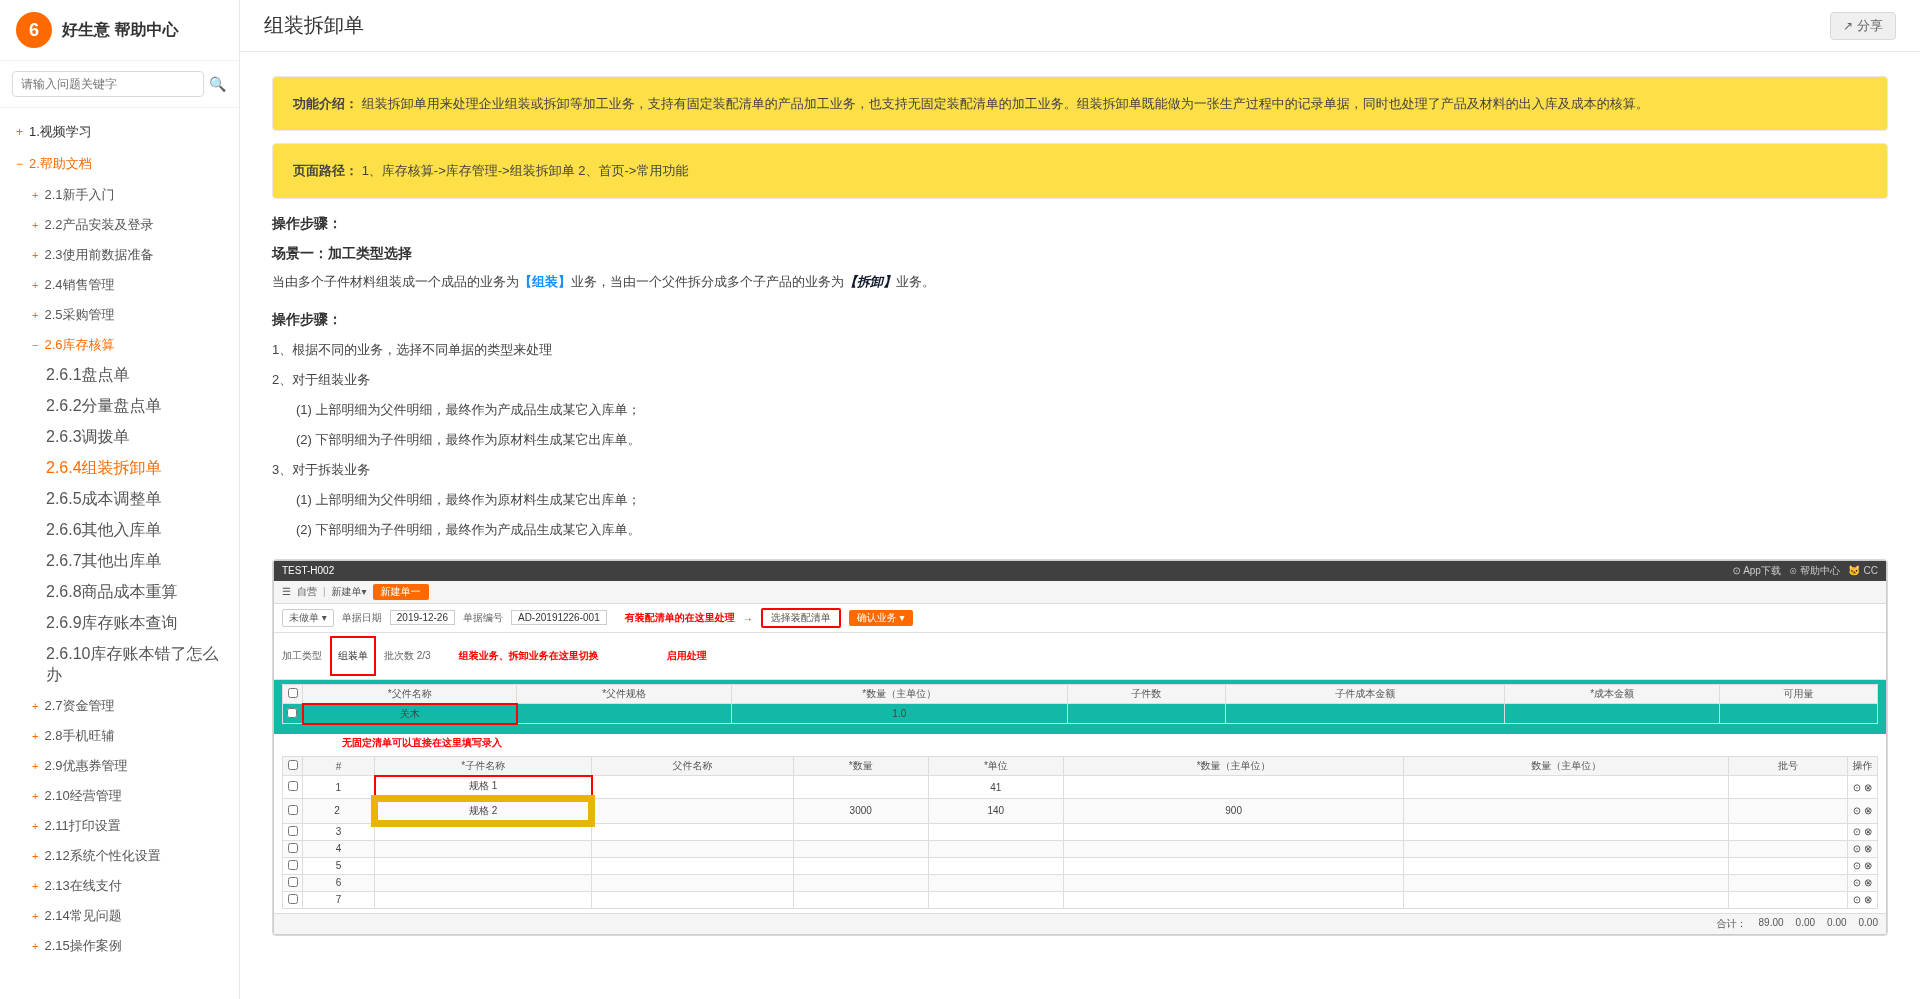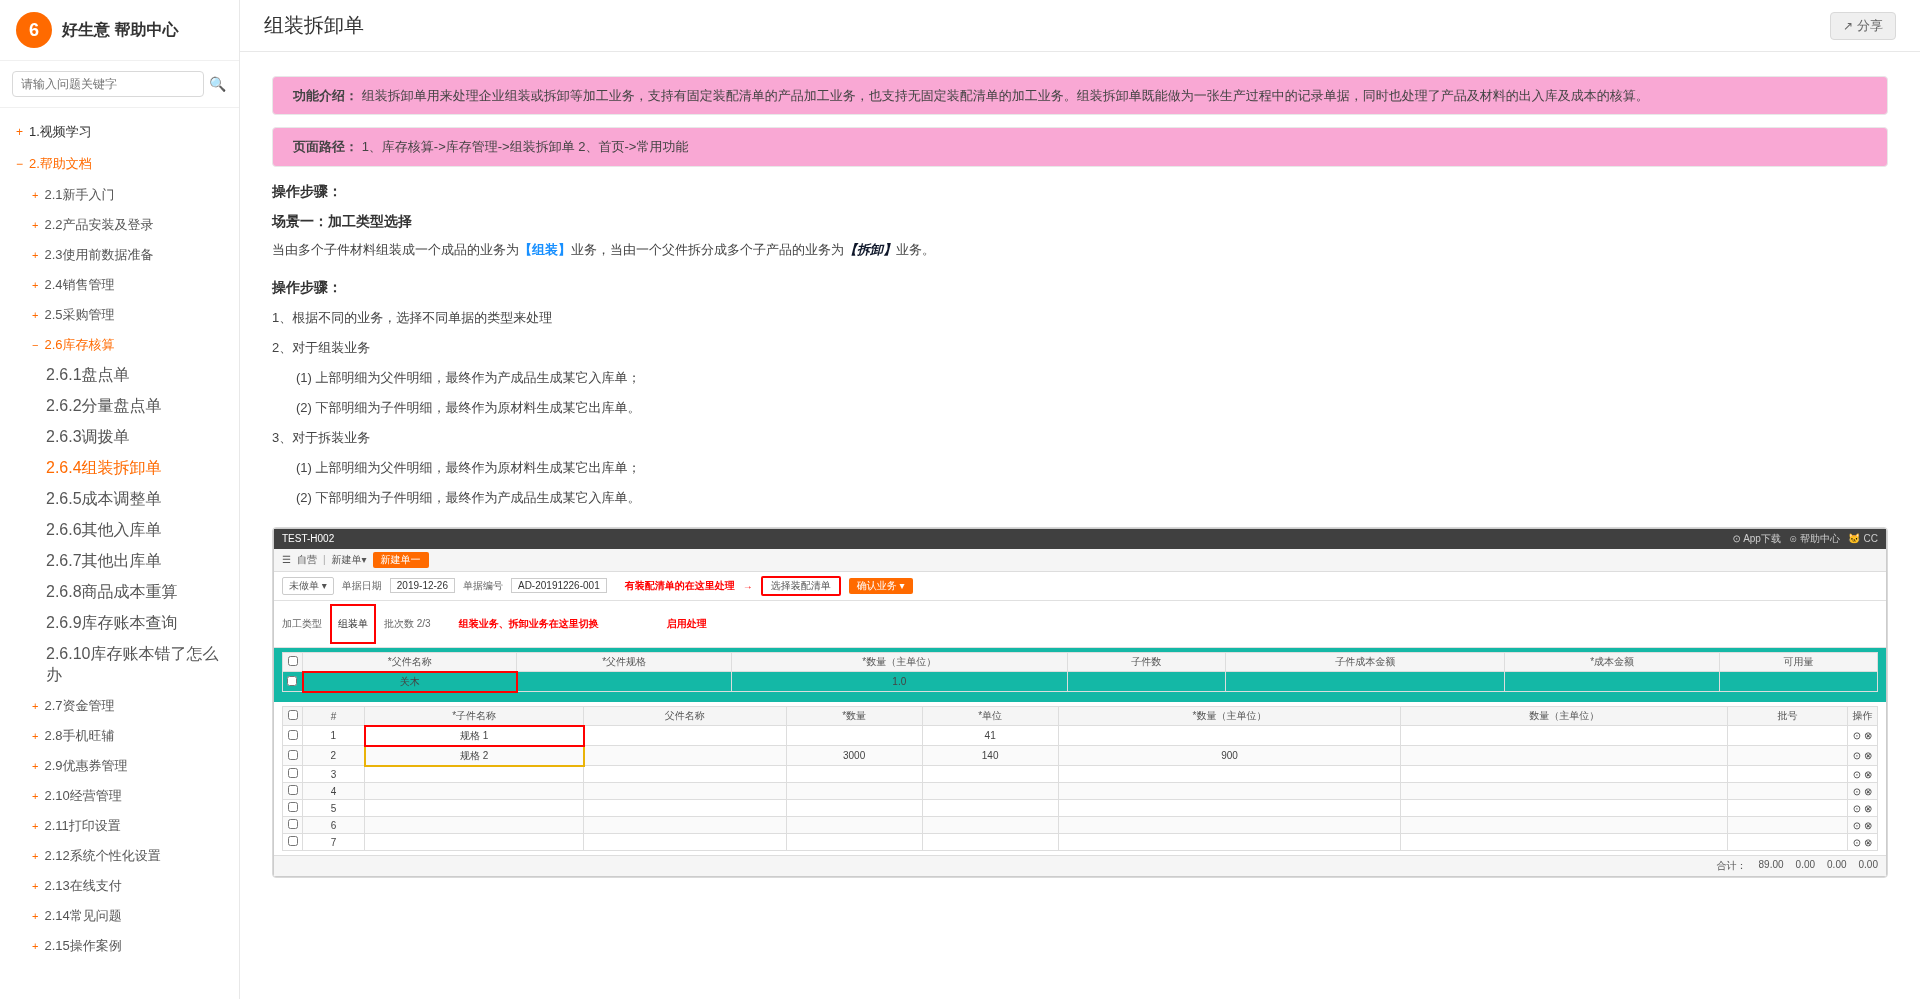"功能介绍：" .info-block { background: #f9a8d4 -> #fde047; padding: 7px 20px -> 15px 20px }
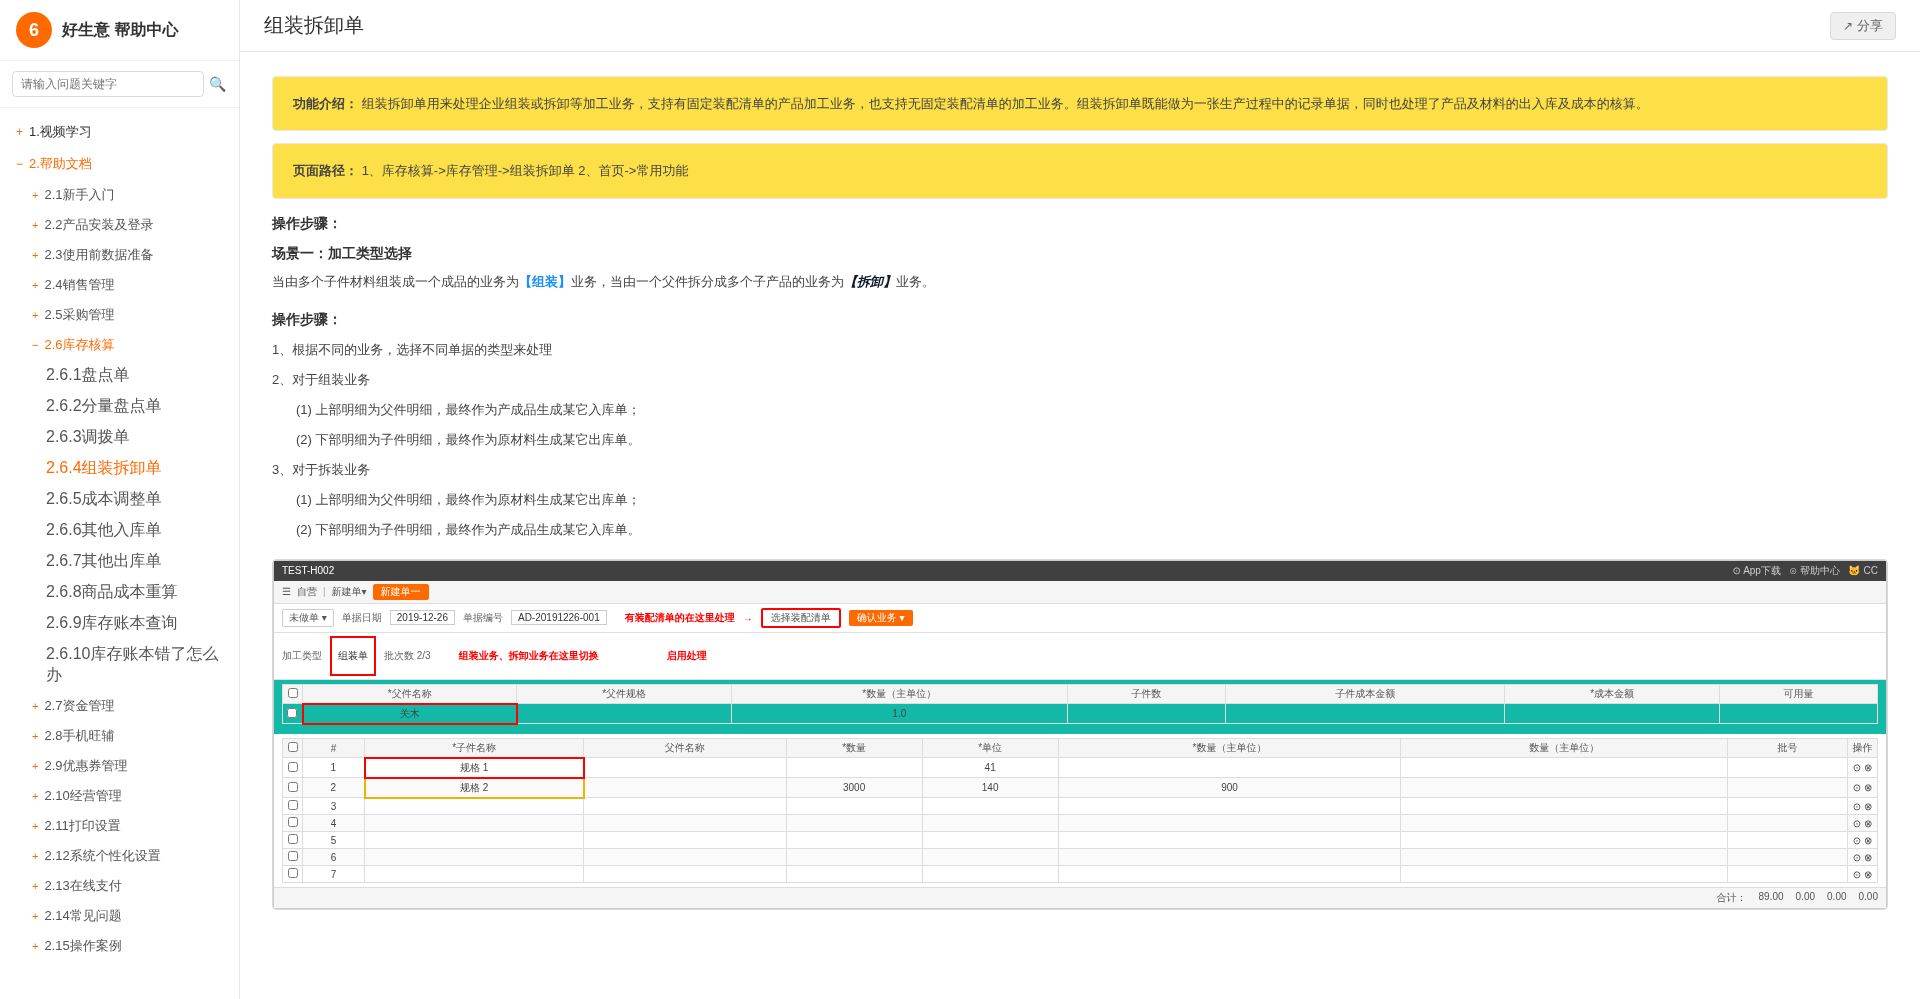"无固定清单可以直接在这里填写录入" div { html: none -> <div> <span>无固定清单可以直接在这里填写录入</span> </div> }
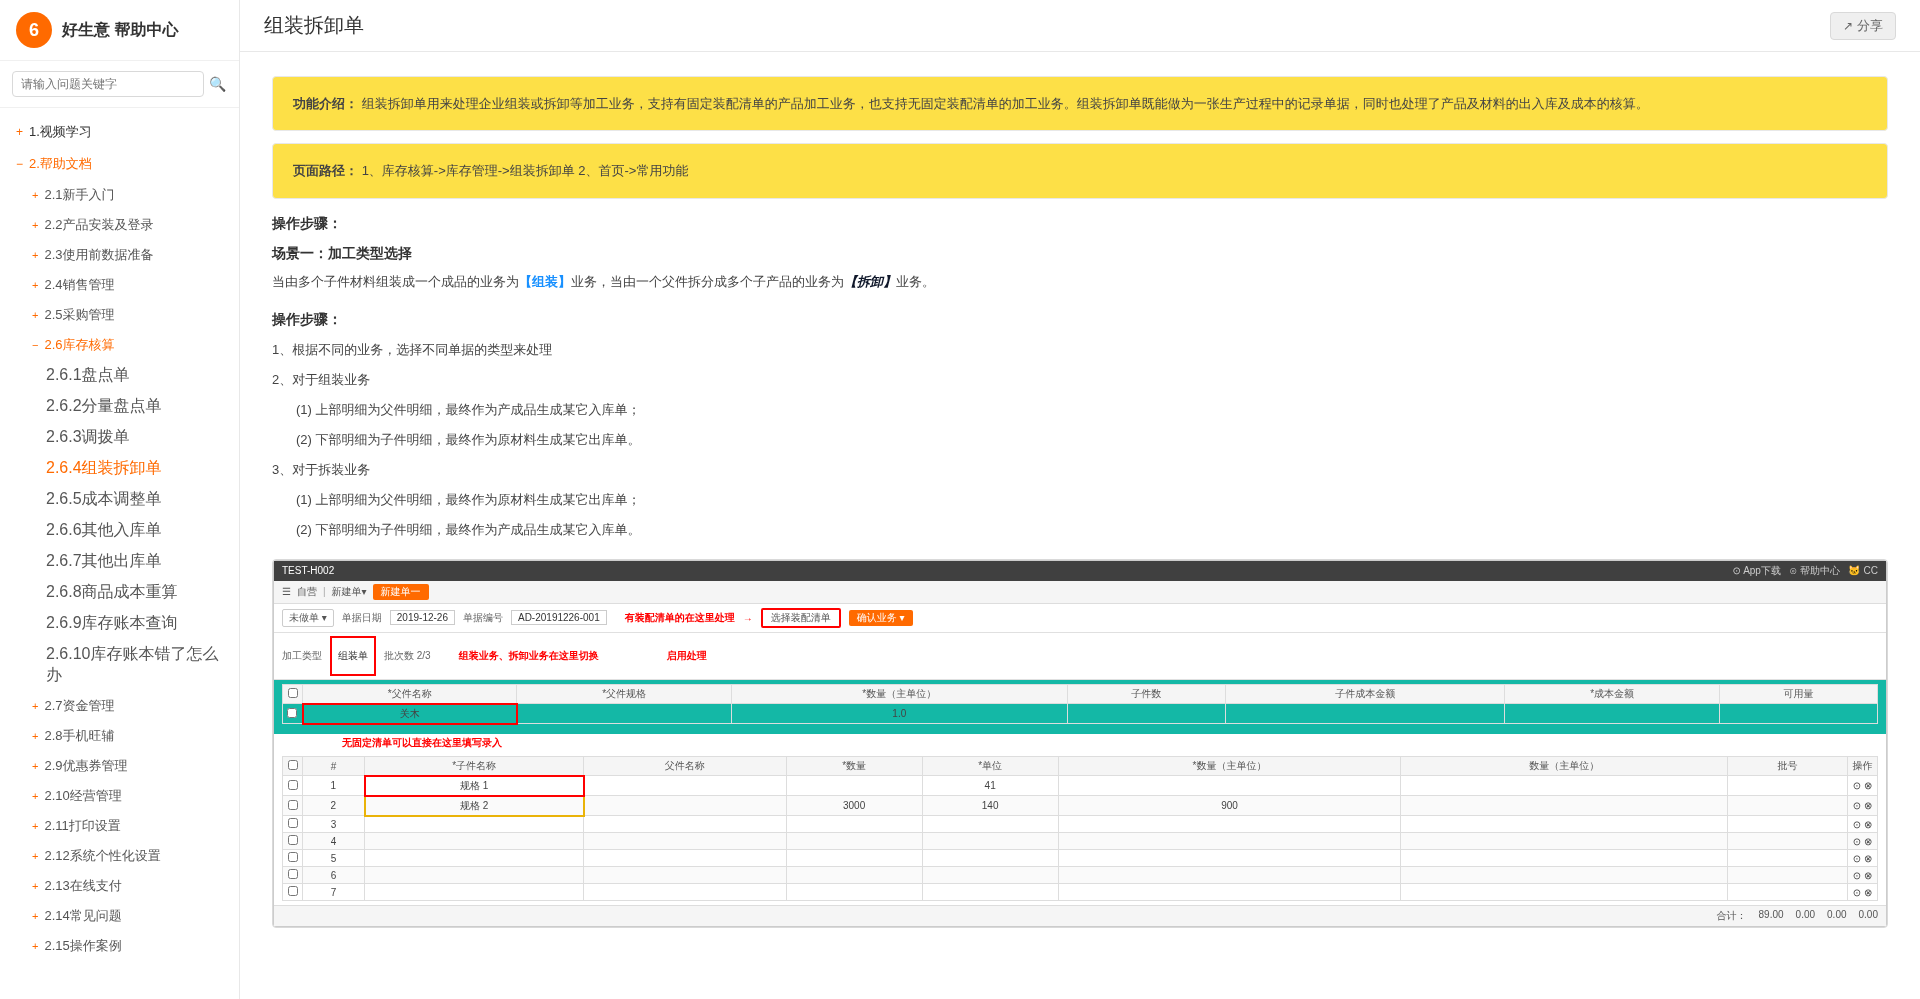"规格 2" td { border: 2px solid #eab308 -> 7px solid #eab308 }
